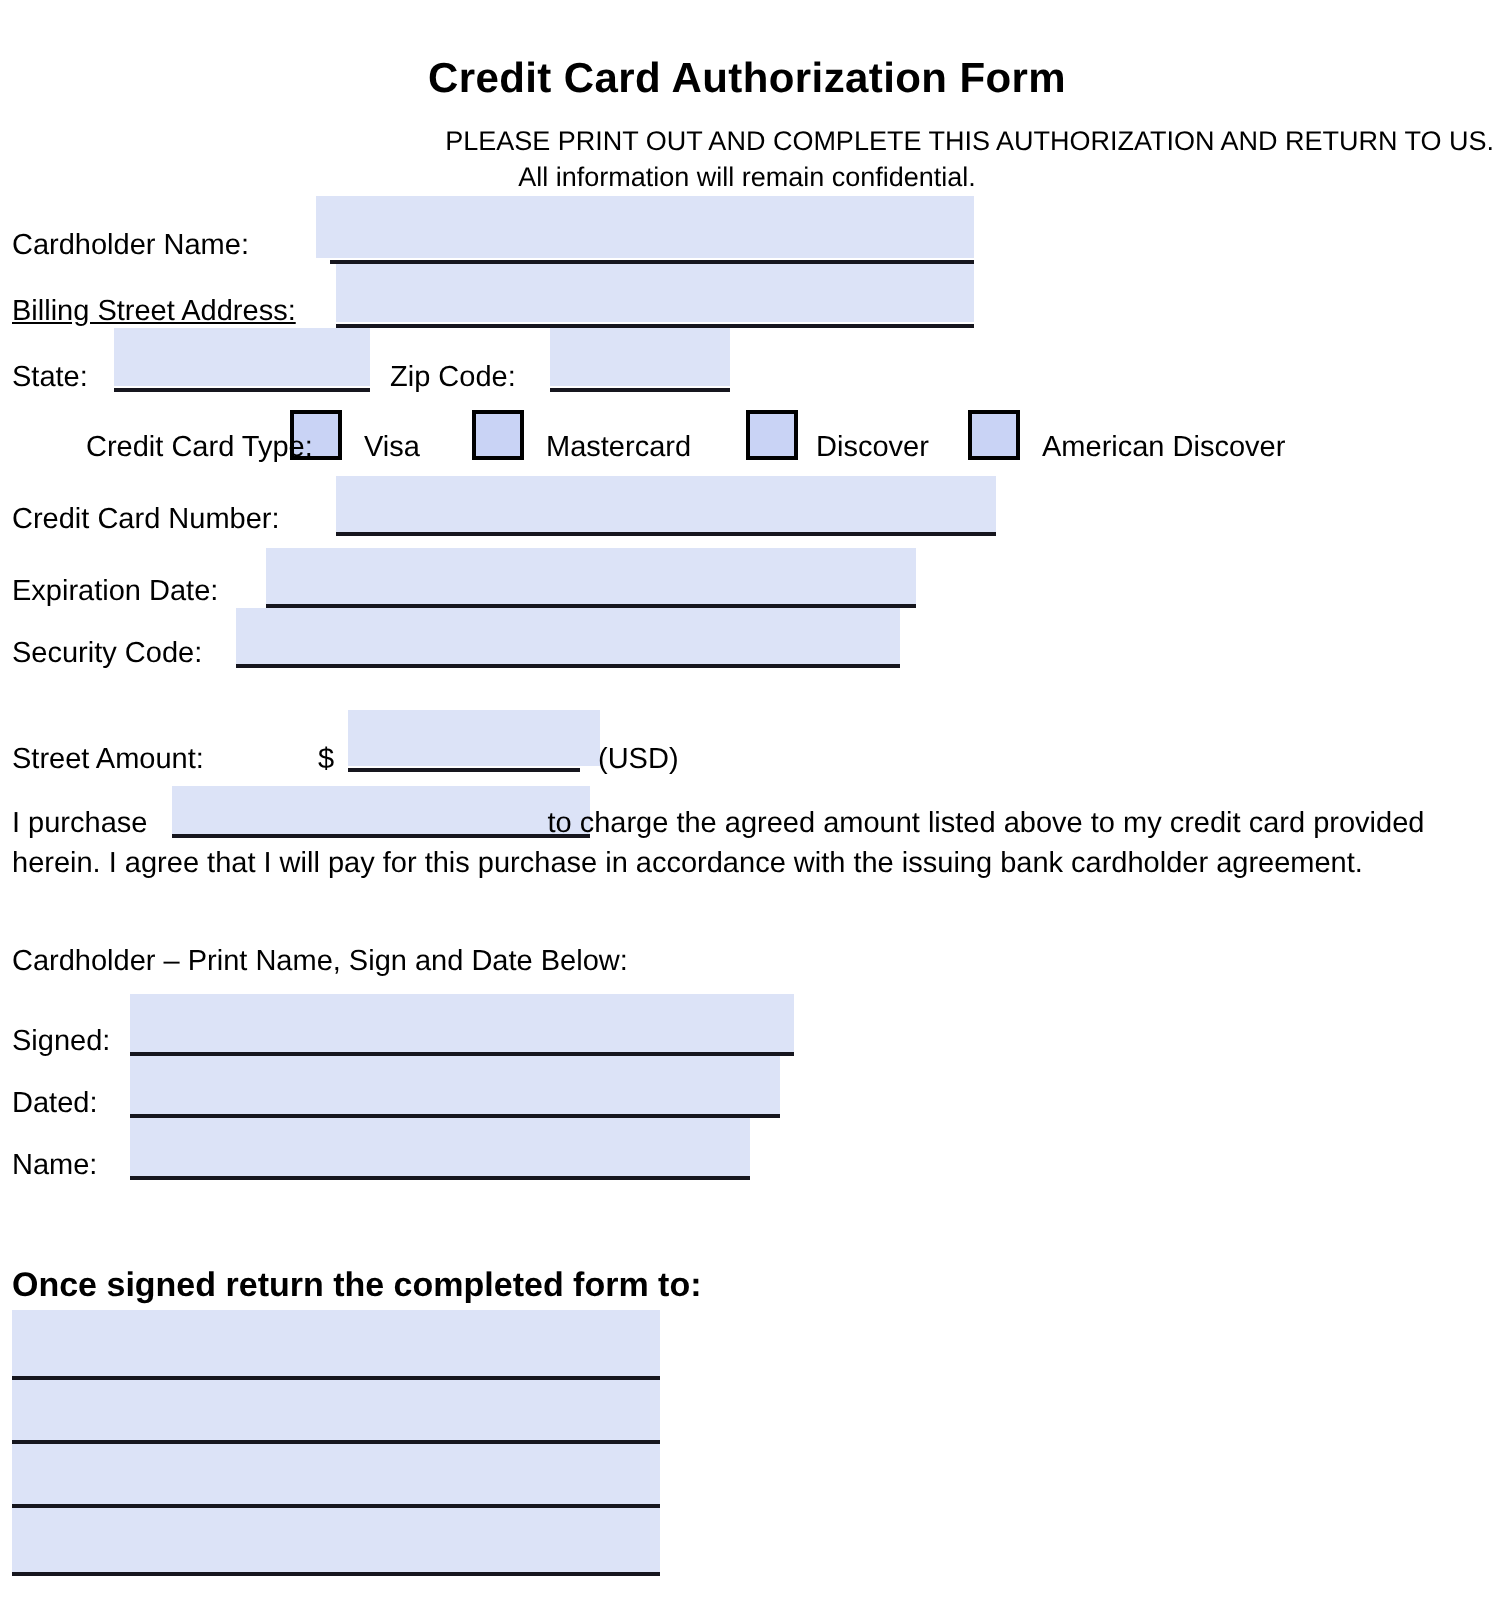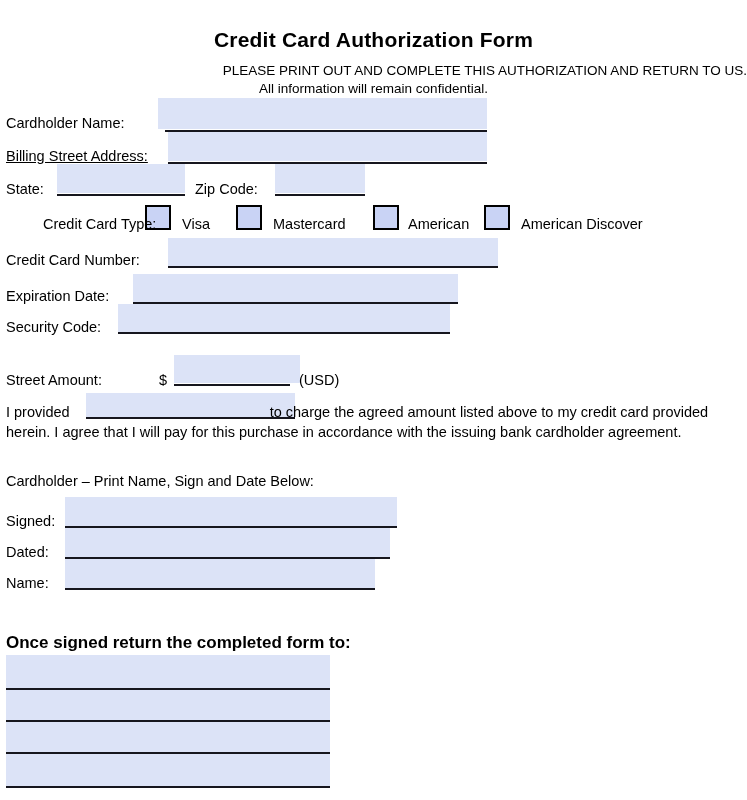"American" div.tx { text: American -> Discover }
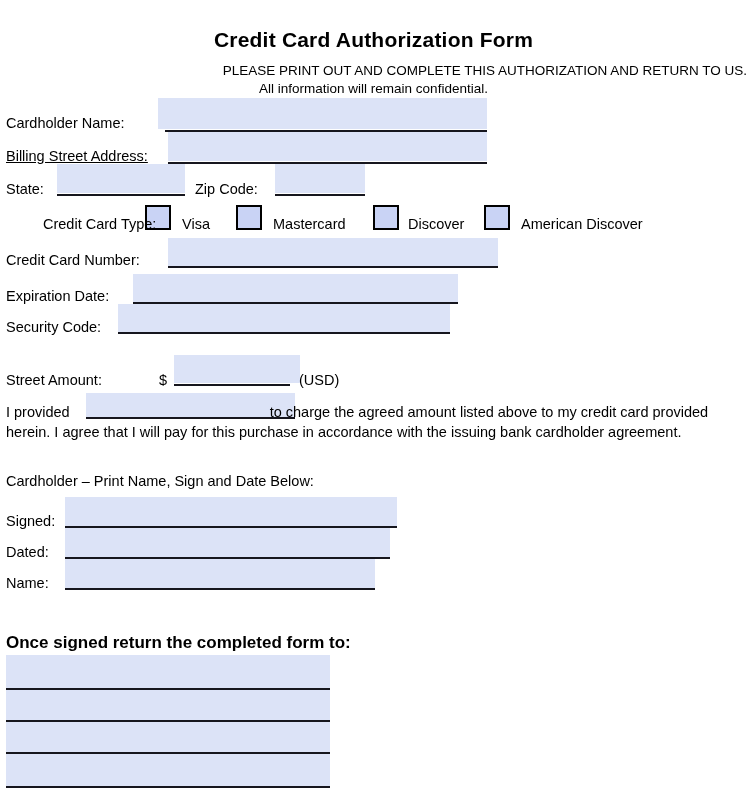"I provided" span { text: provided -> purchase }
